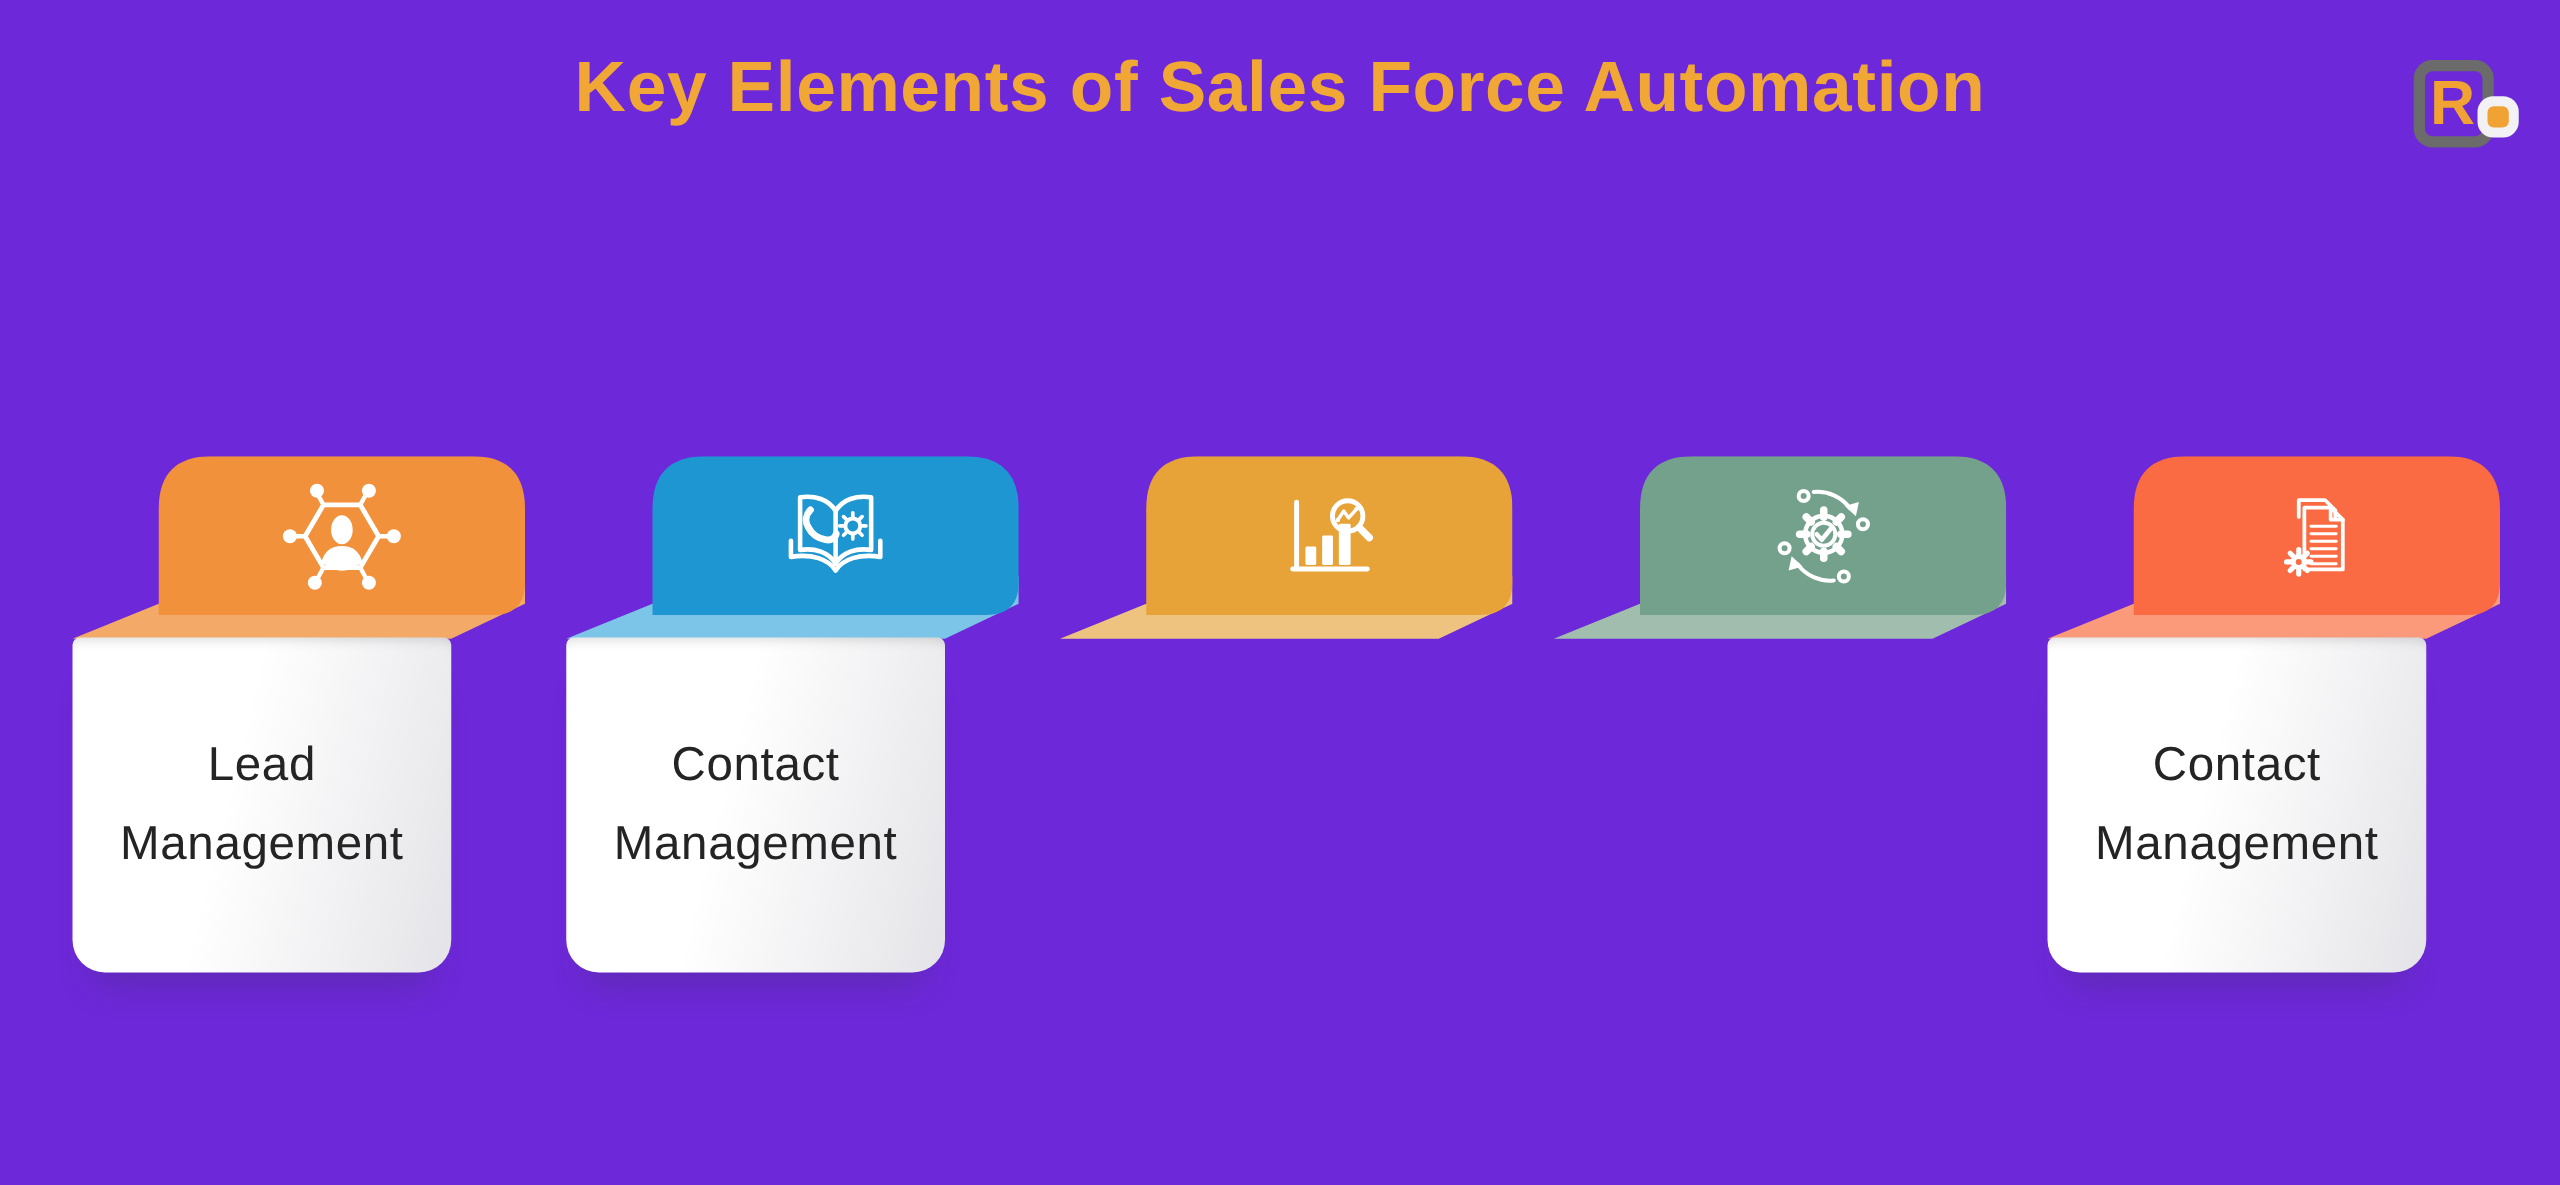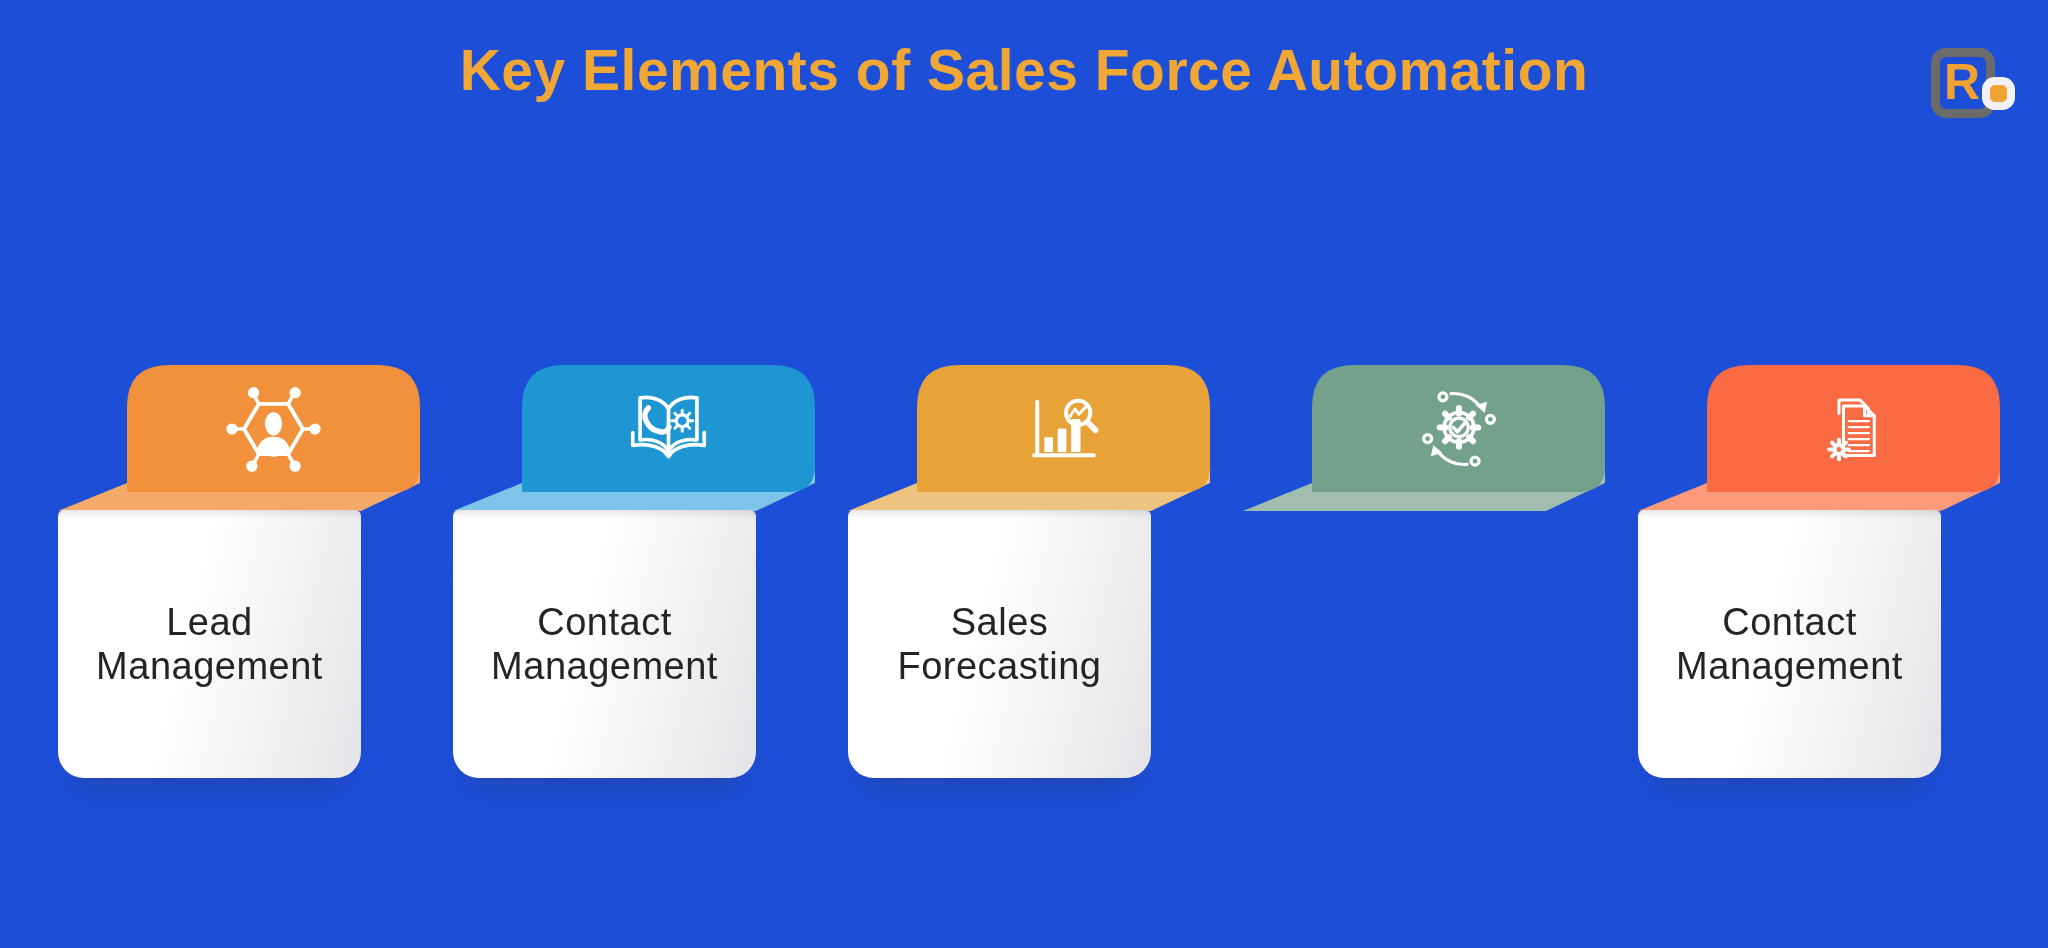"Key Elements of Sales Force" div.stage { background: #1d4ed8 -> #6d28d9 }
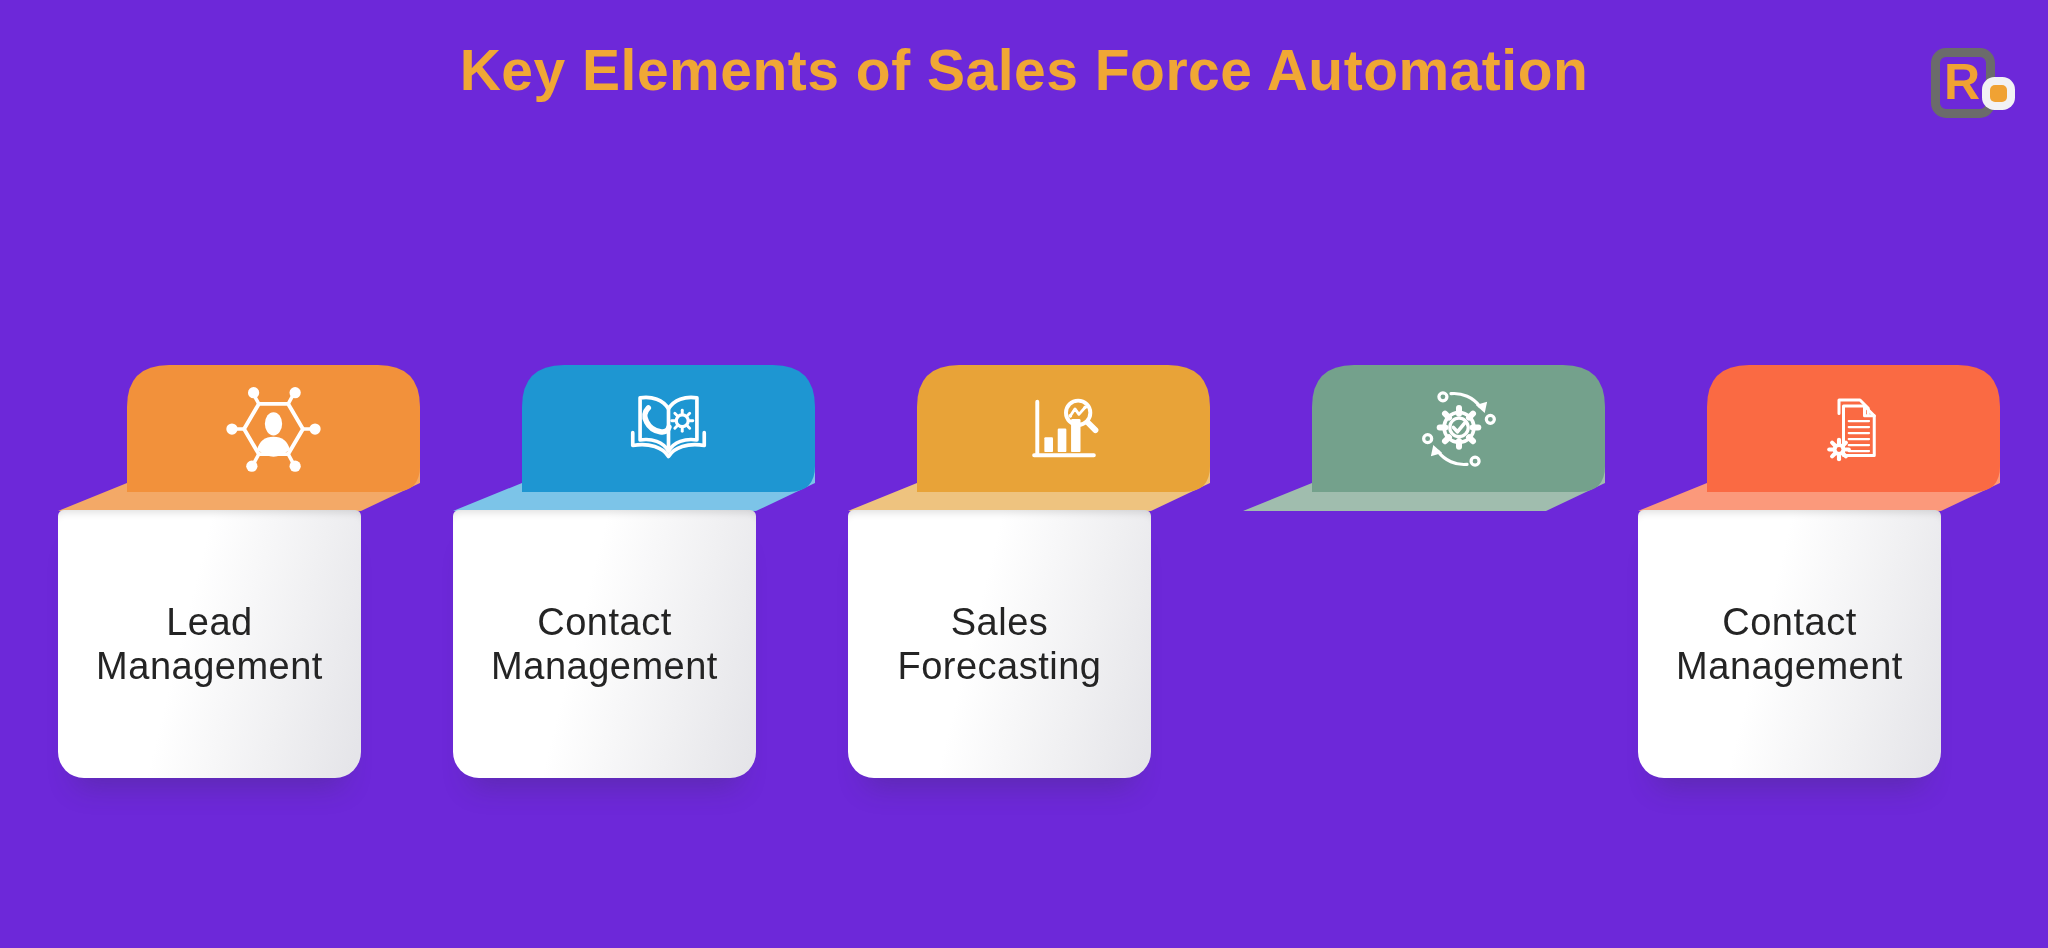"Lead" .card-label { line-height: 44px -> 63px }
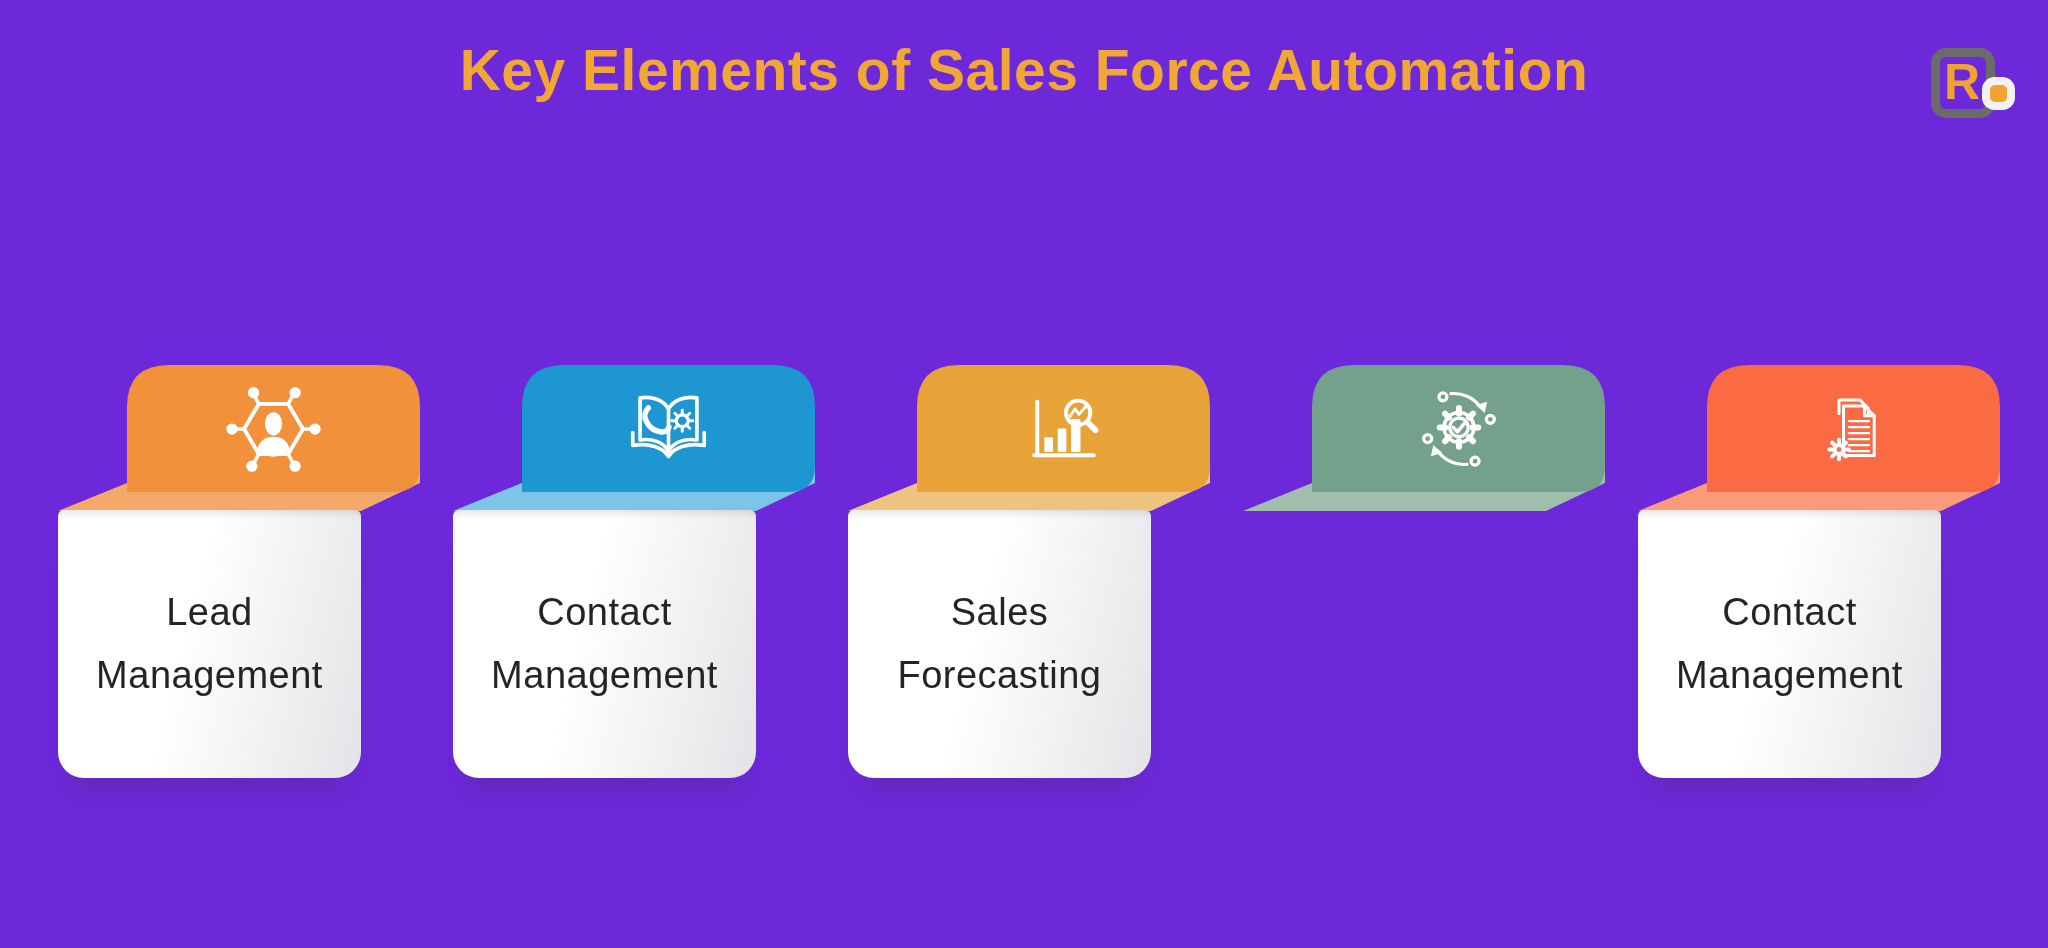"Sales" div.card-body { html: <div> <div>Sales Forecasting</div> </div> -> none }
